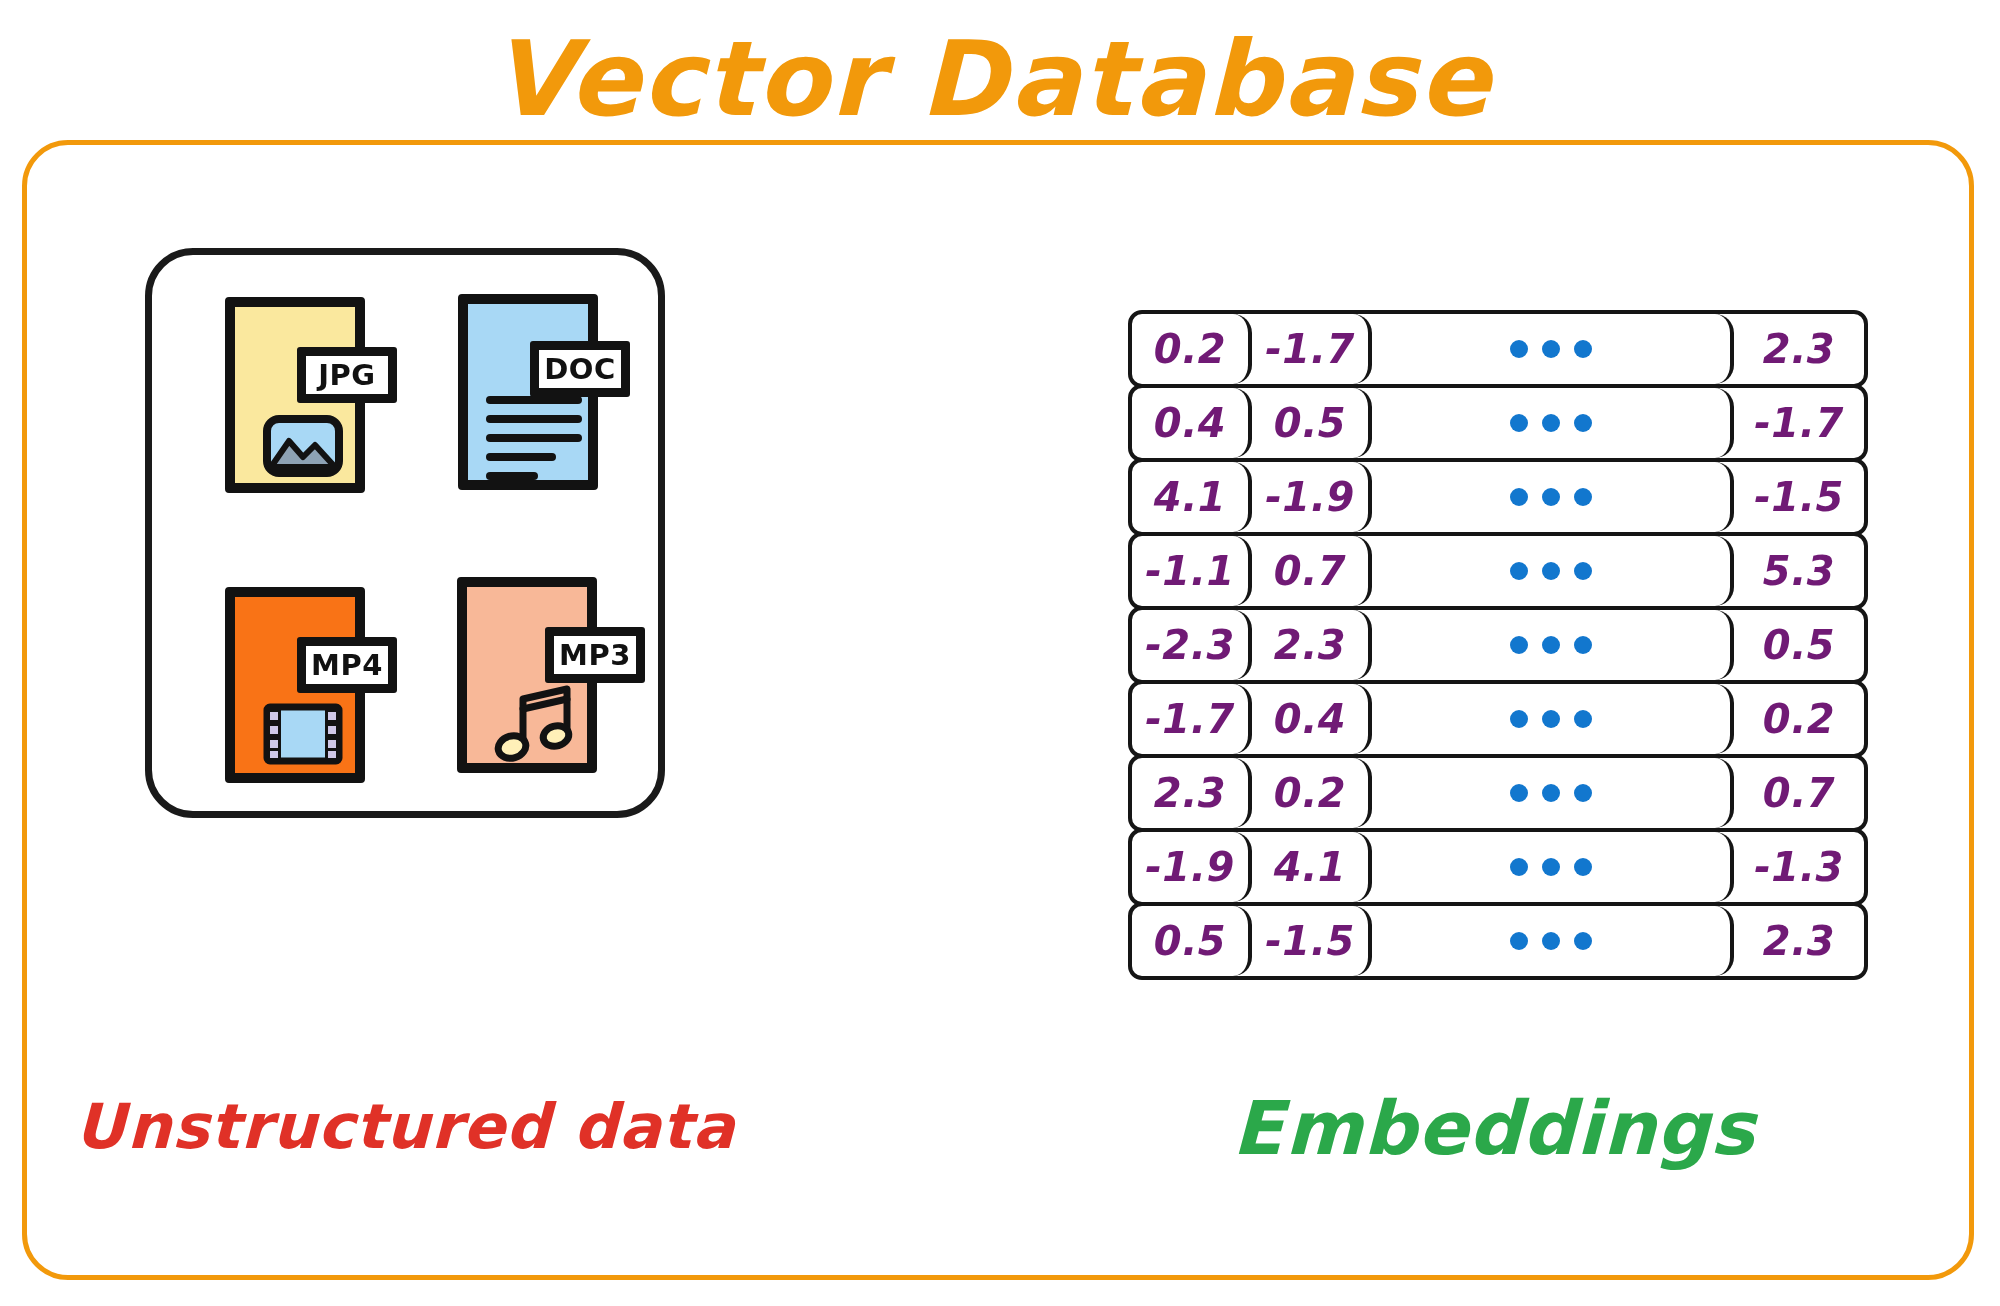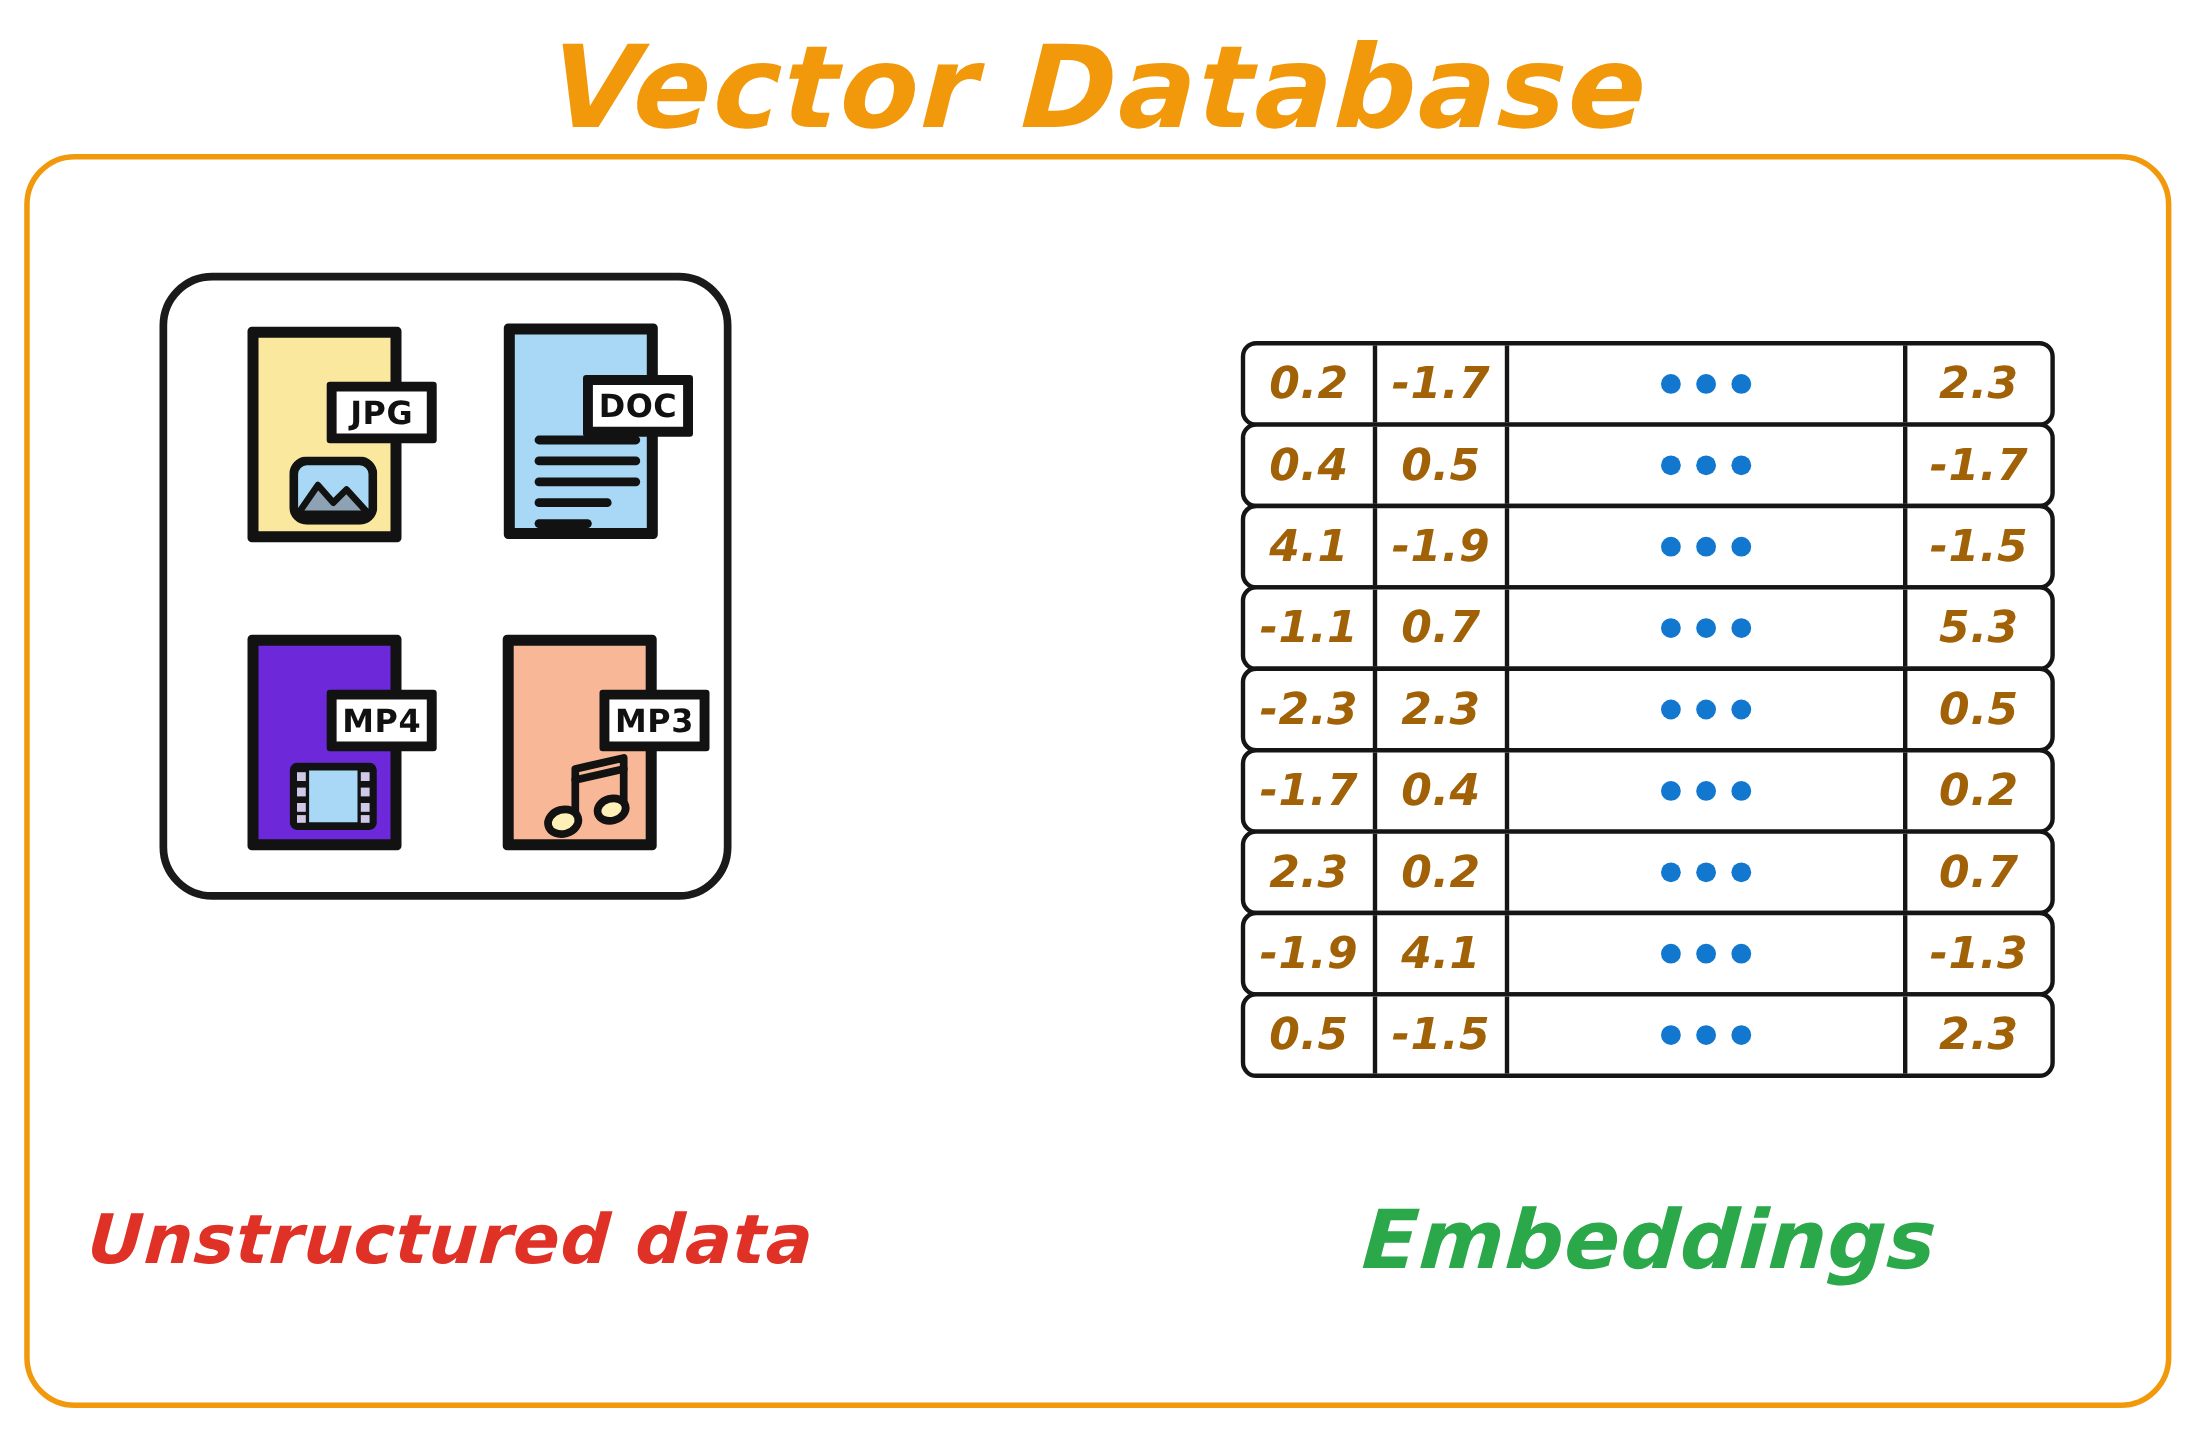"0.2" .emb-cell { border-radius: none -> 19px; color: #a16207 -> #701a75 }
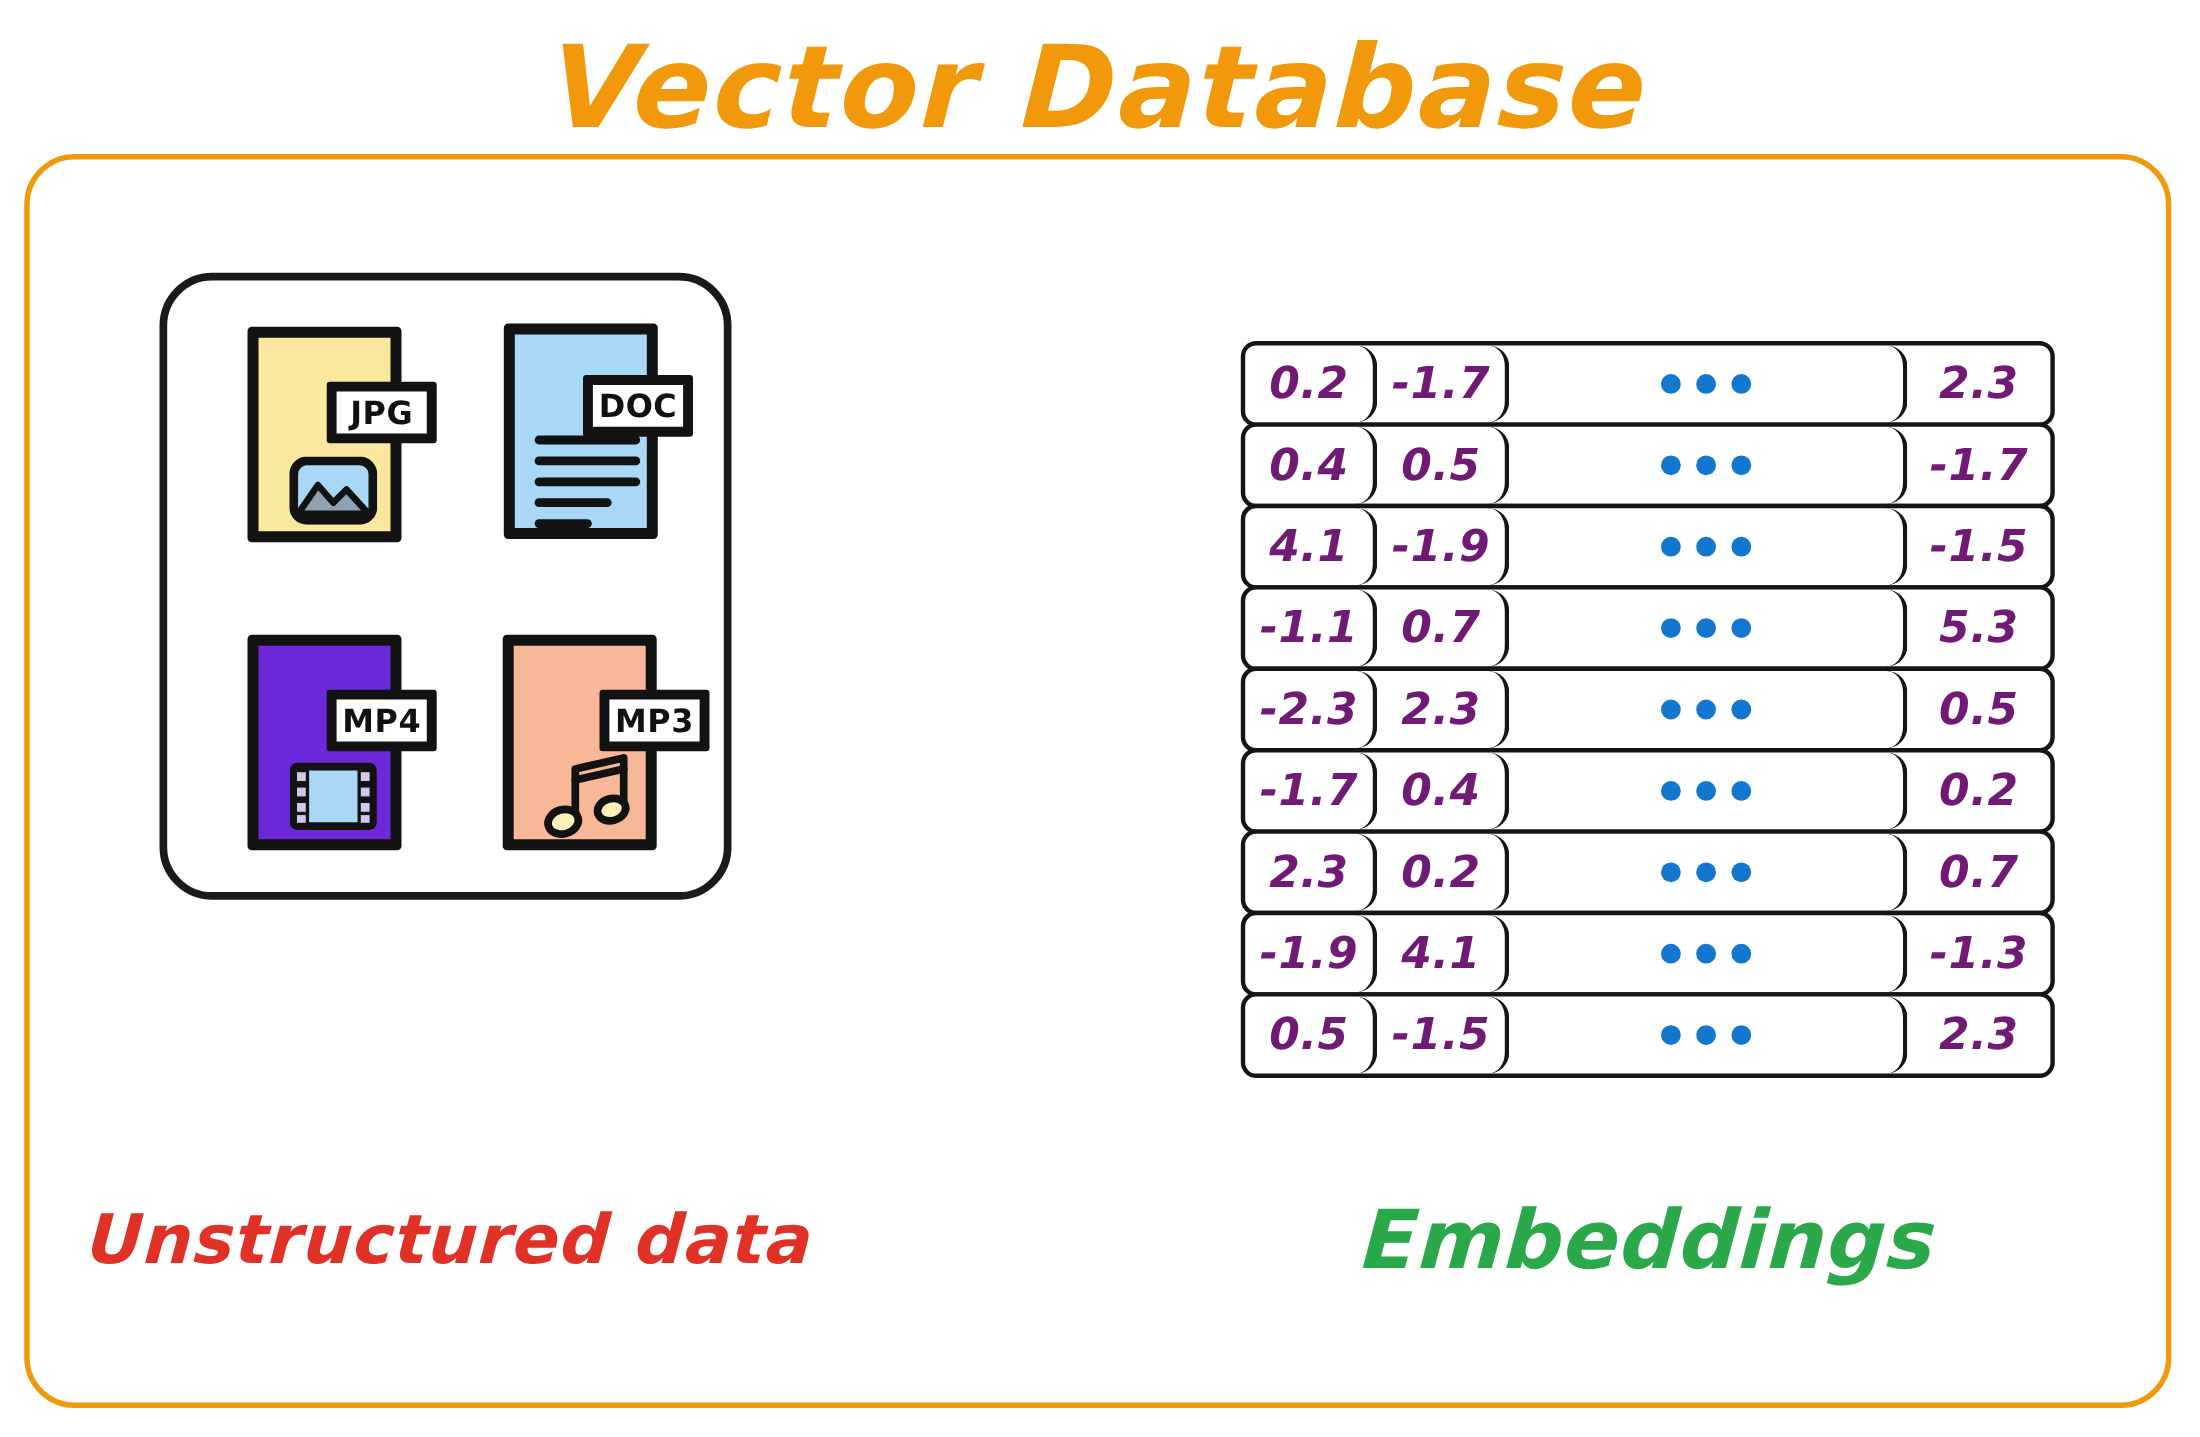"MP4" .file-card.mp4 { background: #6d28d9 -> #f97316; top: 322px -> 332px }
